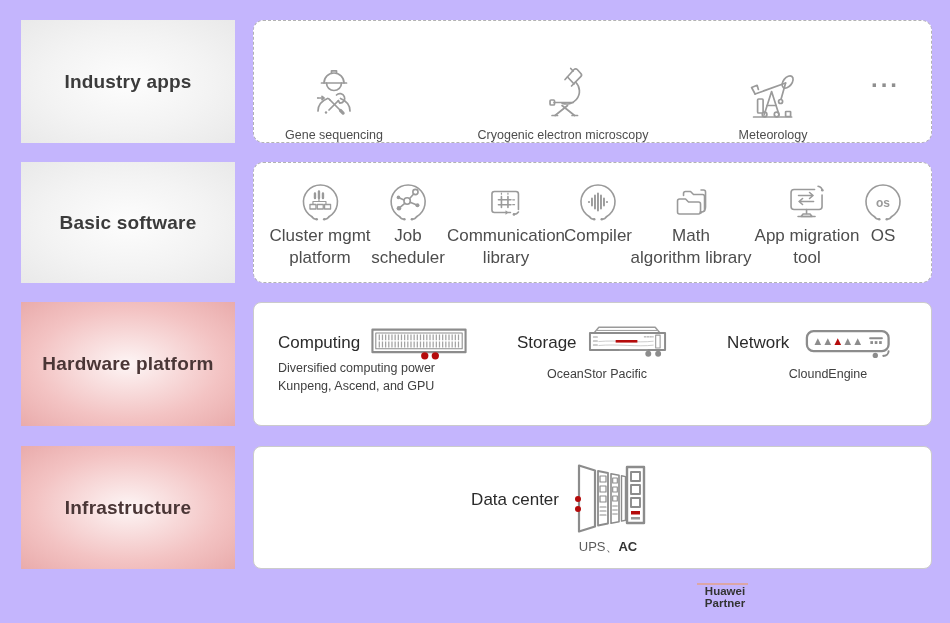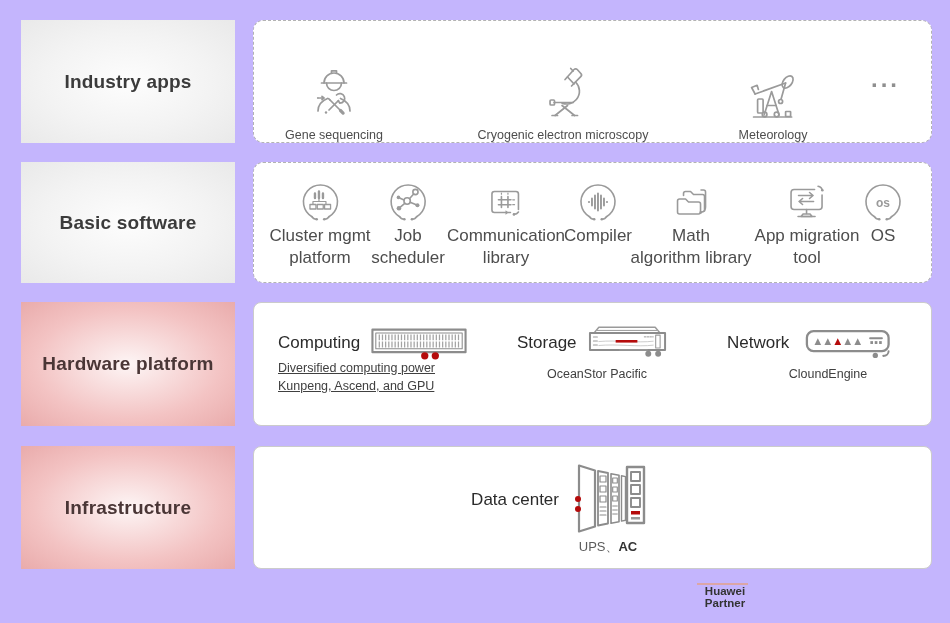"Diversified computing power" .hw-caption span { text-decoration: underline -> none }
